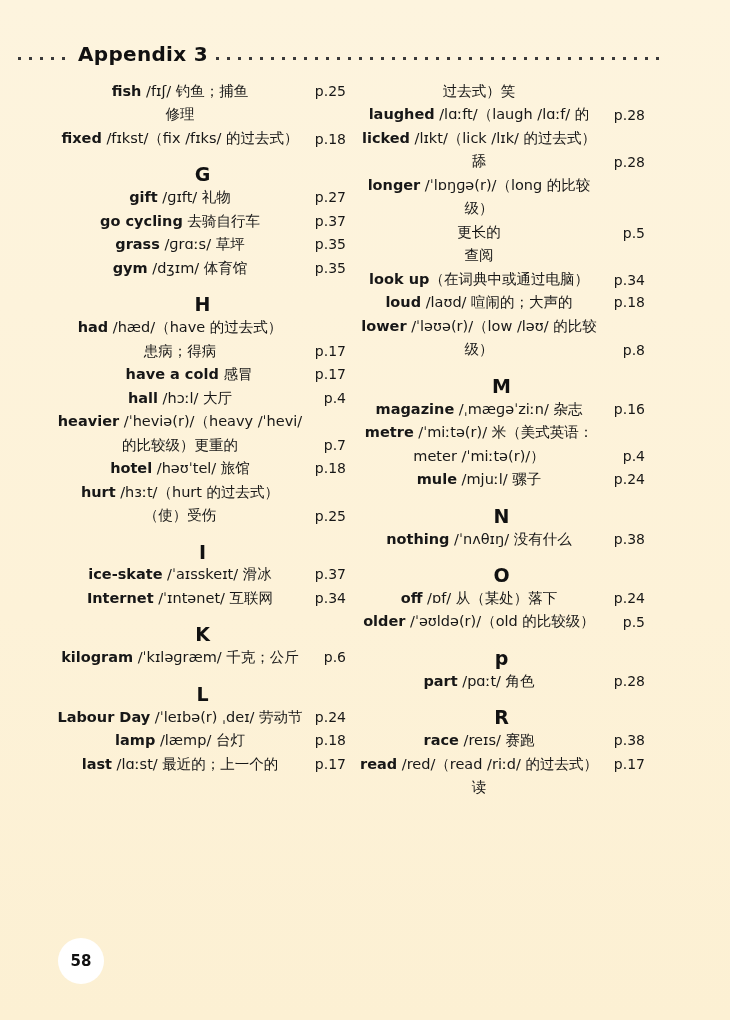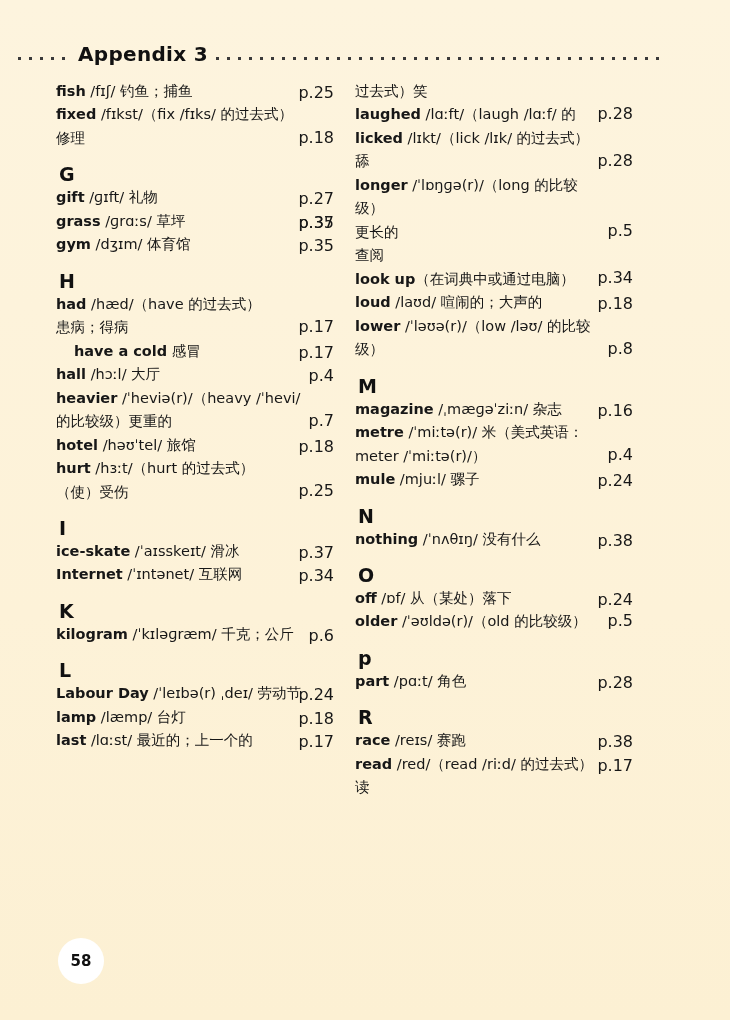"fish /fɪʃ/ 钓鱼；捕鱼" .columns { text-align: none -> center }
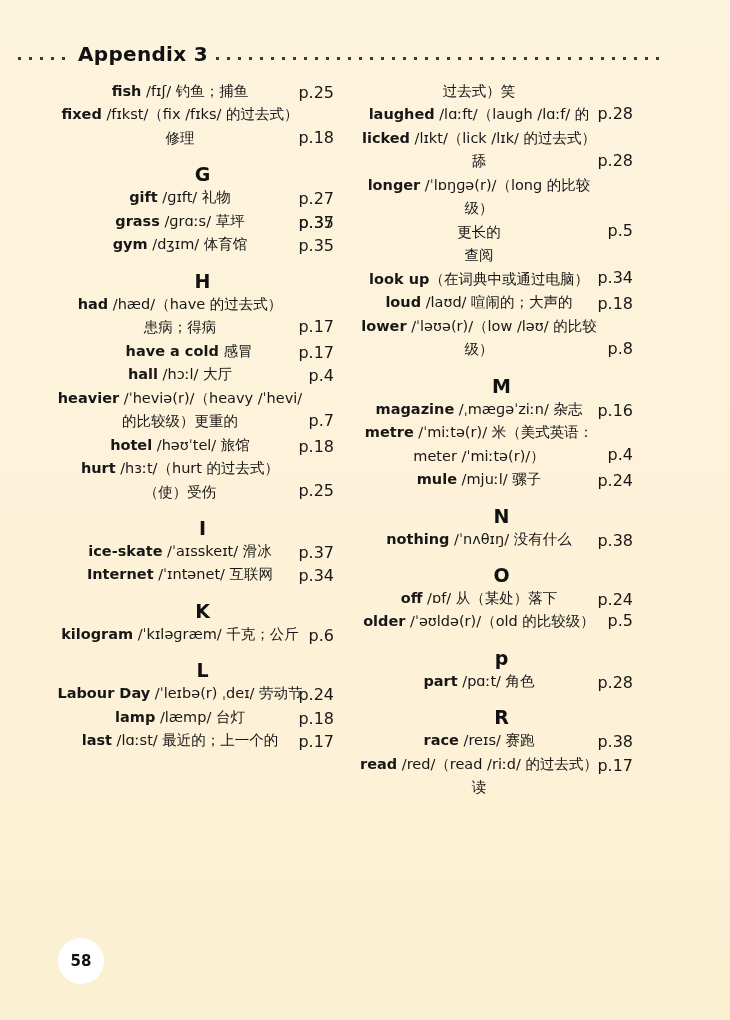"p.25" .entry .page-ref { font-size: 16px -> 14px; right: 12px -> 0 }
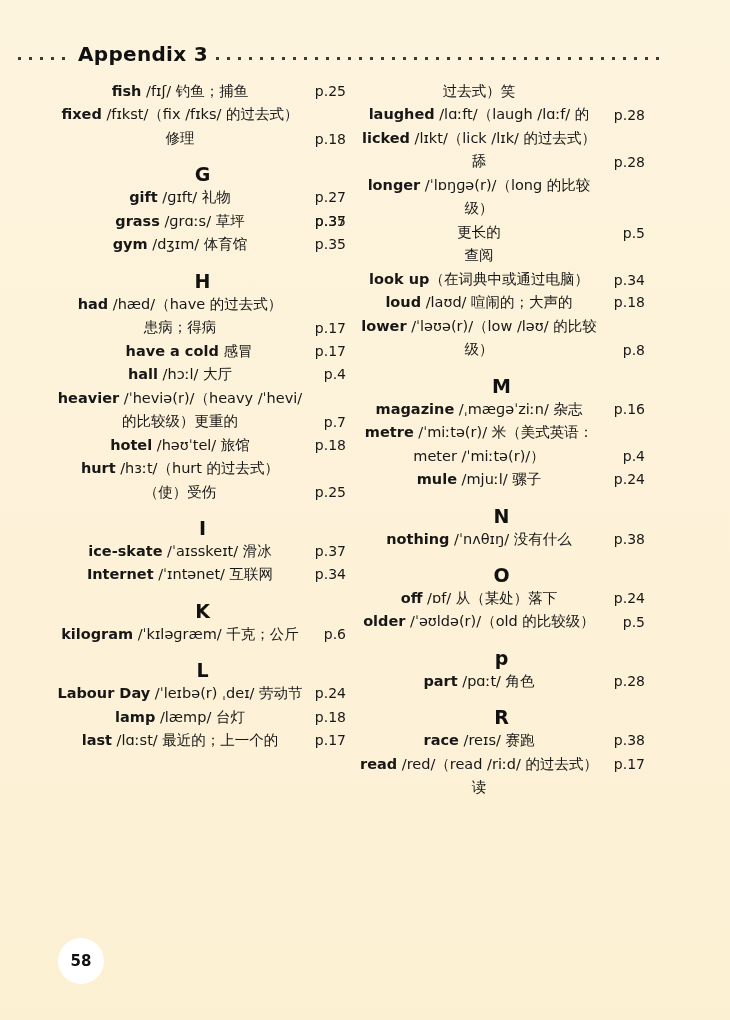"fixed /fɪkst/（fix /fɪks/ 的过去式）" div { order: before "修理" -> after "修理" }
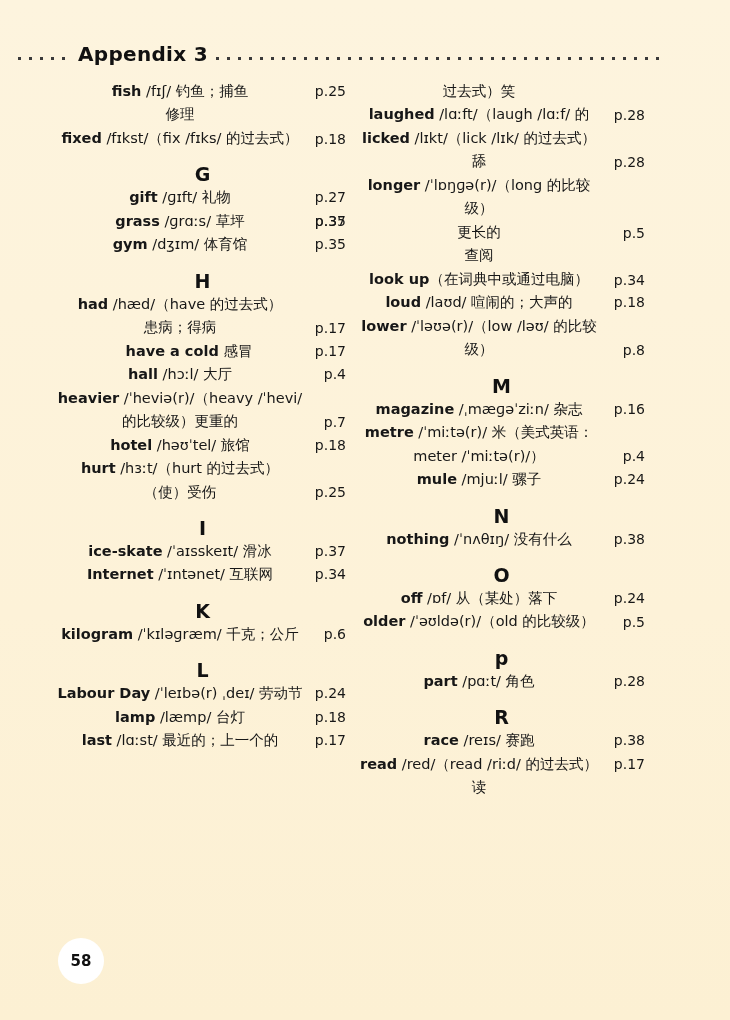"go cycling 去骑自行车" div { html: none -> <div><span>go cycling</span> 去骑自行车</div> }
